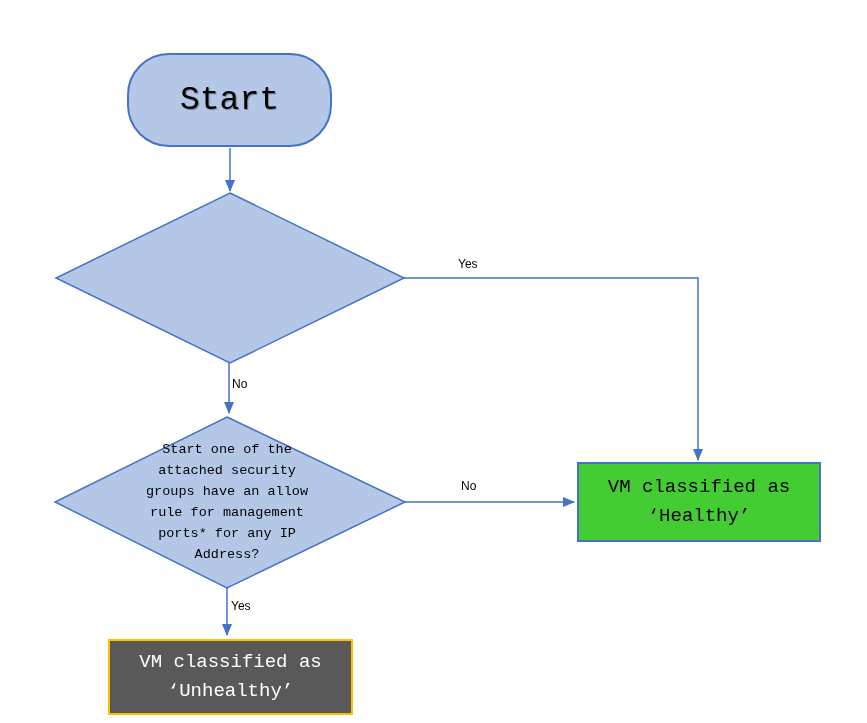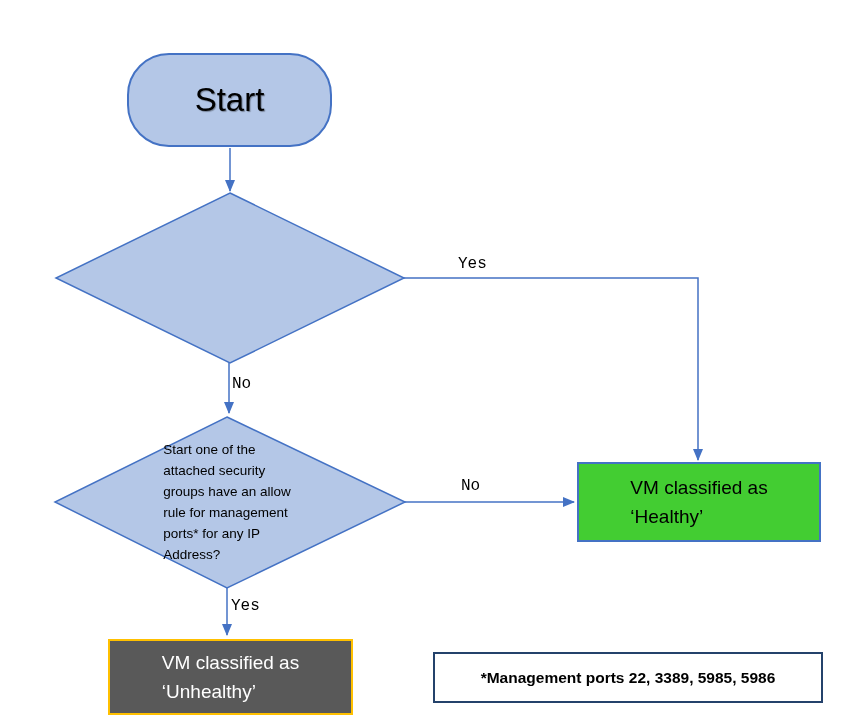"Start" .node { font-family: none -> Liberation Mono, monospace; text-align: none -> center }
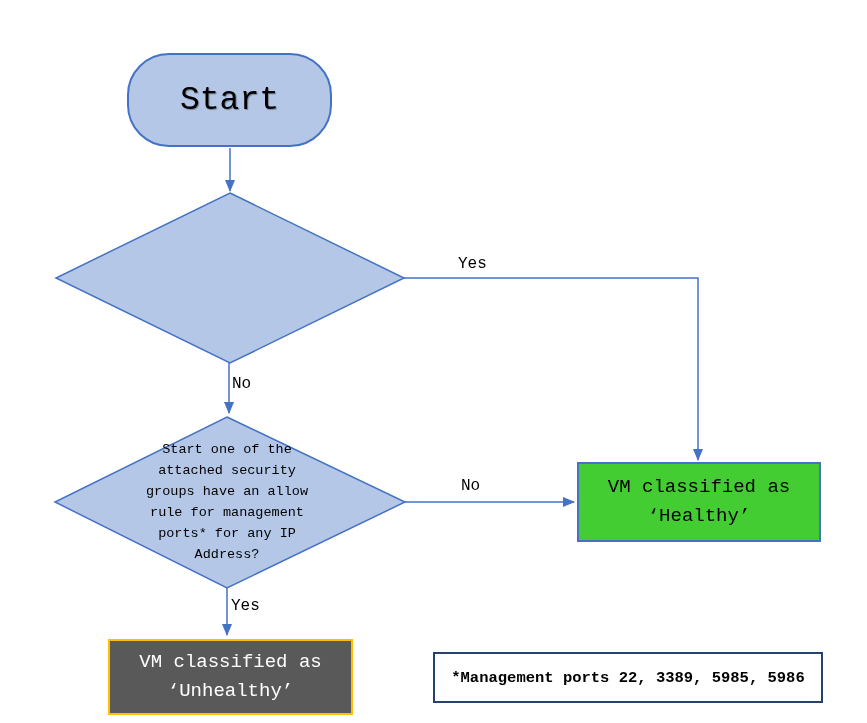"Yes" .edge-label { font-family: Liberation Mono, monospace -> none; font-size: 16px -> 12px }
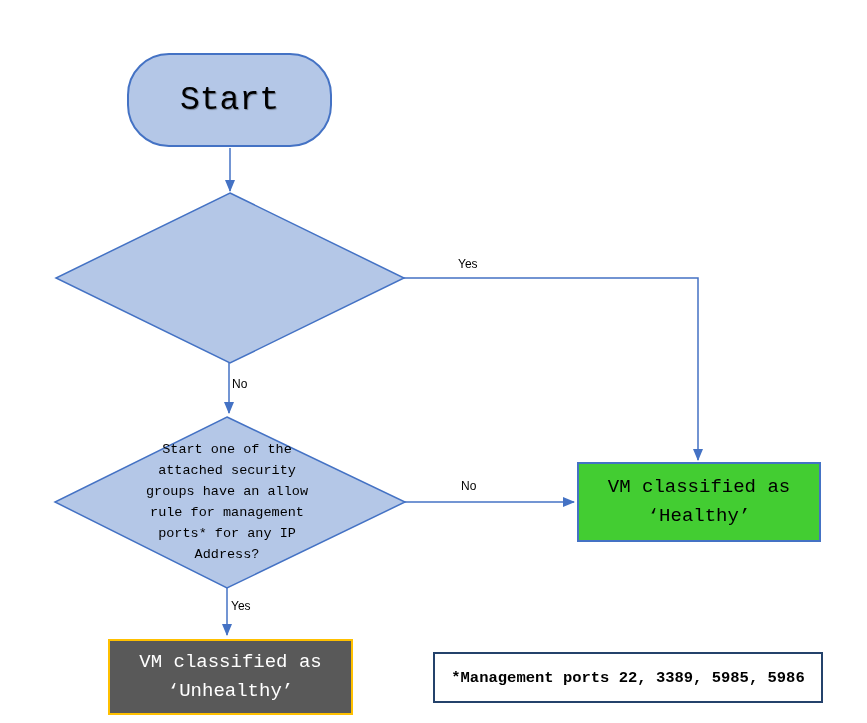"*Management ports 22, 3389, 5985," div.node { html: <div> <span>*Management ports 22, 3389, 5985, 5986</span> </div> -> none }
